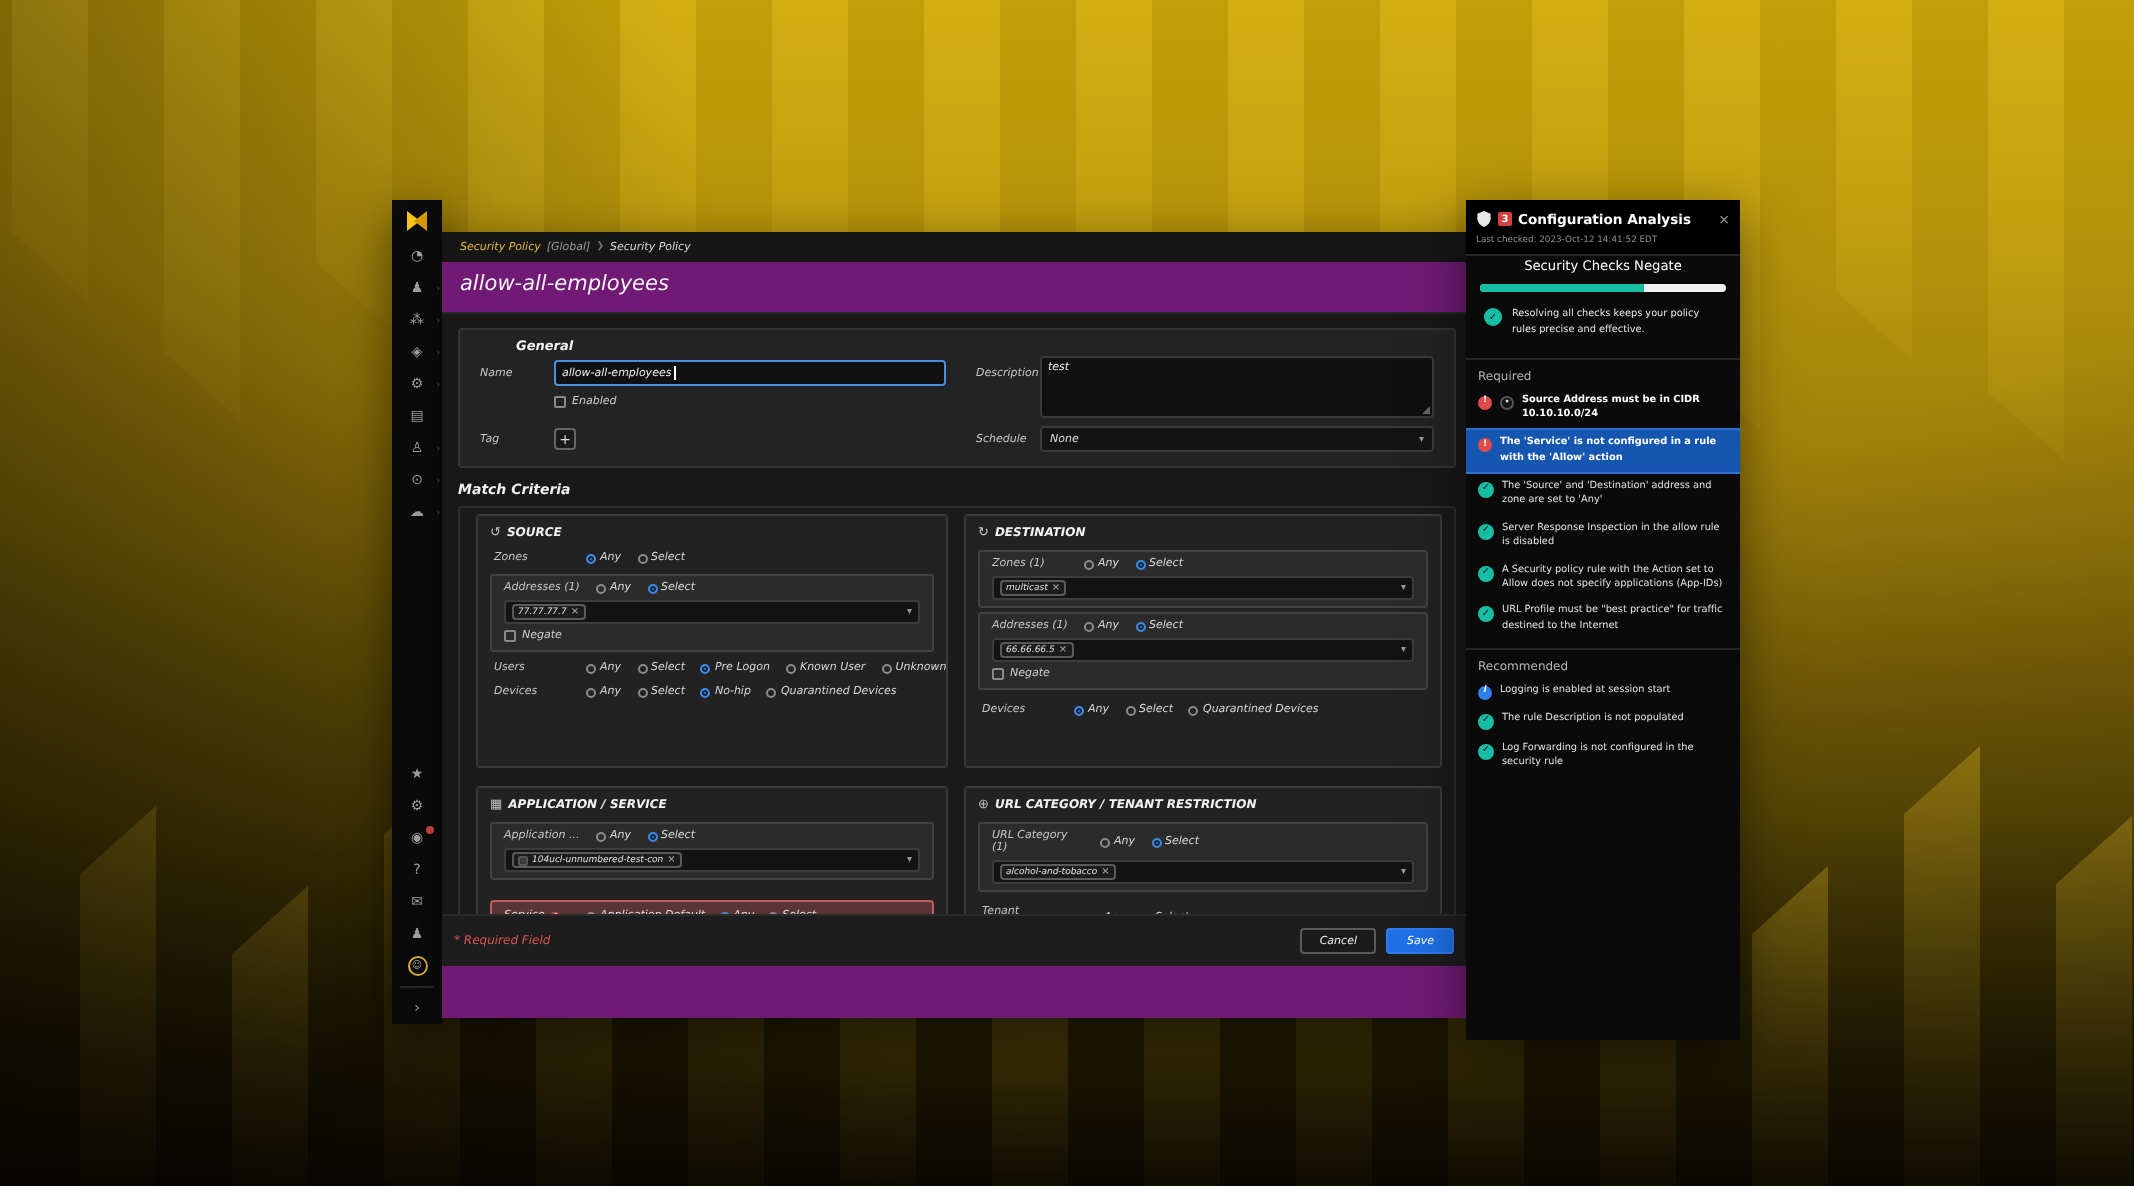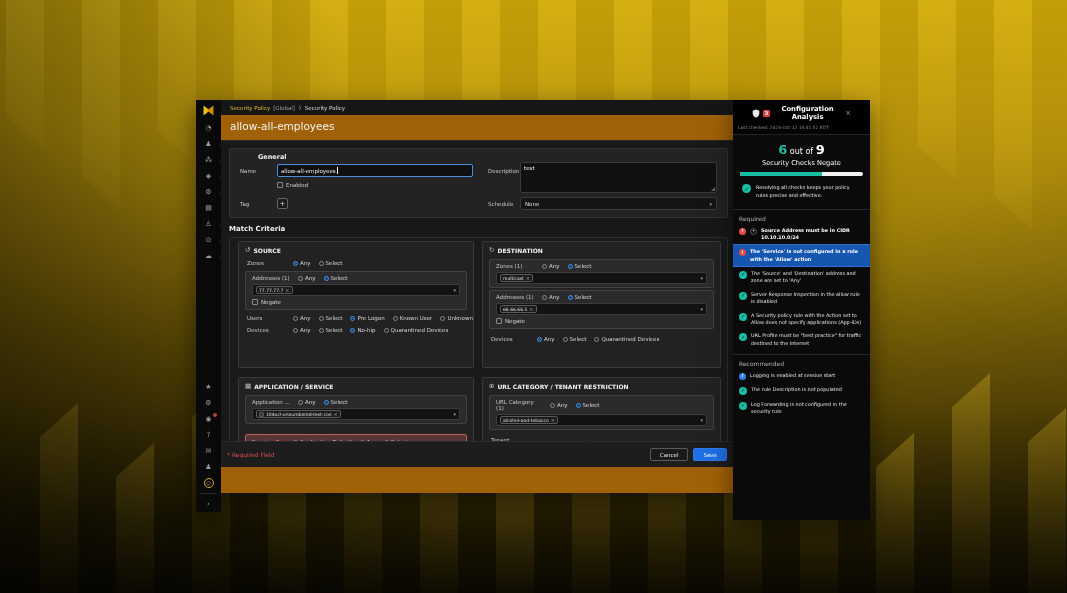"Configuration Analysis" .ap-head { padding: 5px 19px 4px -> 5px 5px 4px; text-align: center -> none }
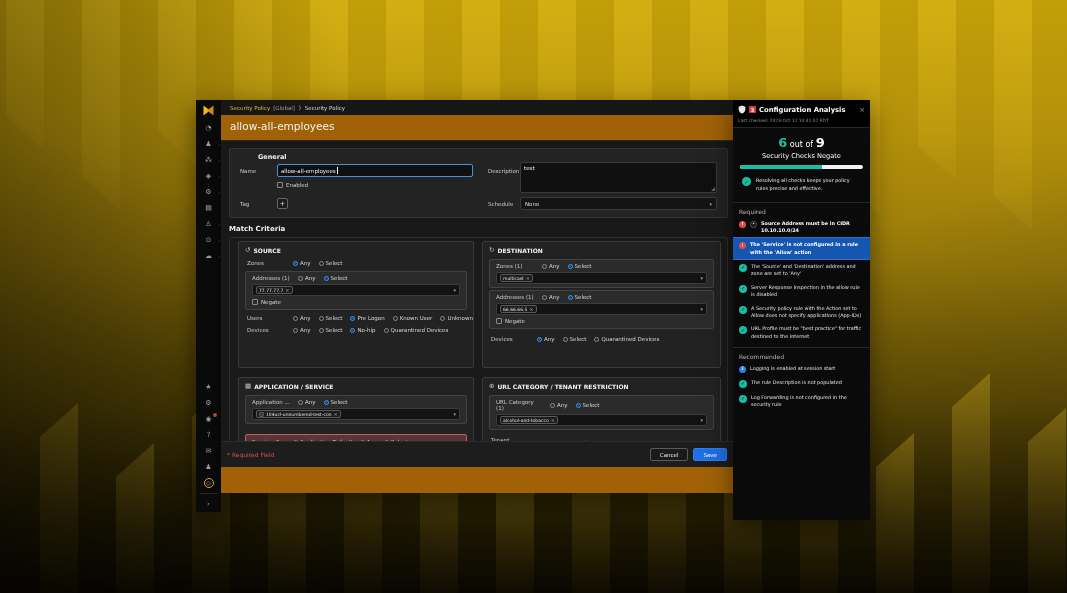"allow-all-employees" .main { background: #a16207 -> #701a75; font-style: none -> italic; top: 0 -> 16px }
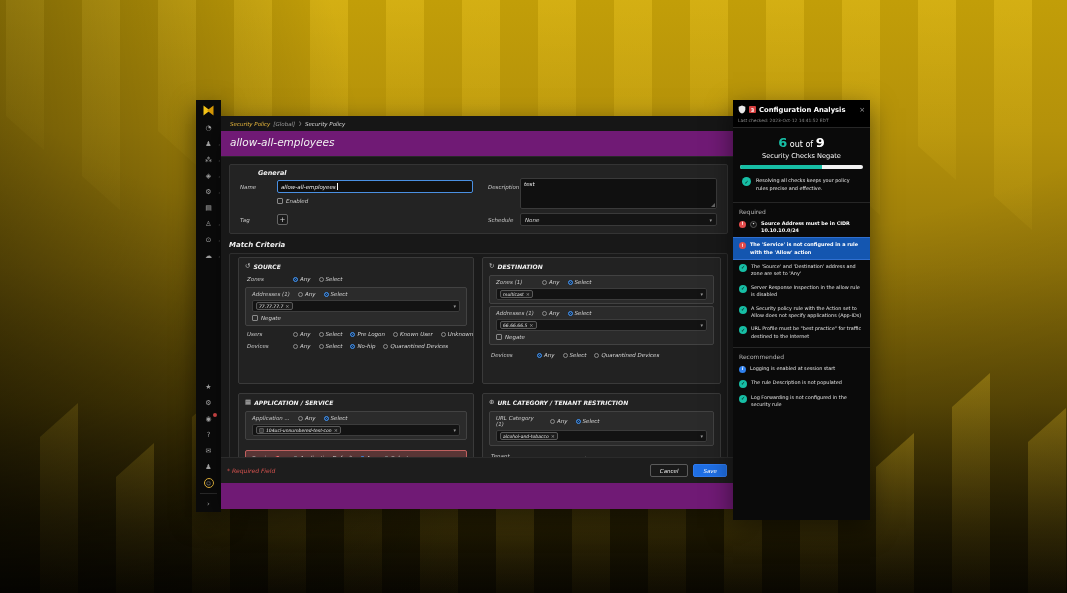"6 out of 9" div.ap-score { html: <div> <span>6</span><span> out of </span><span>9</span> </div> -> none }
